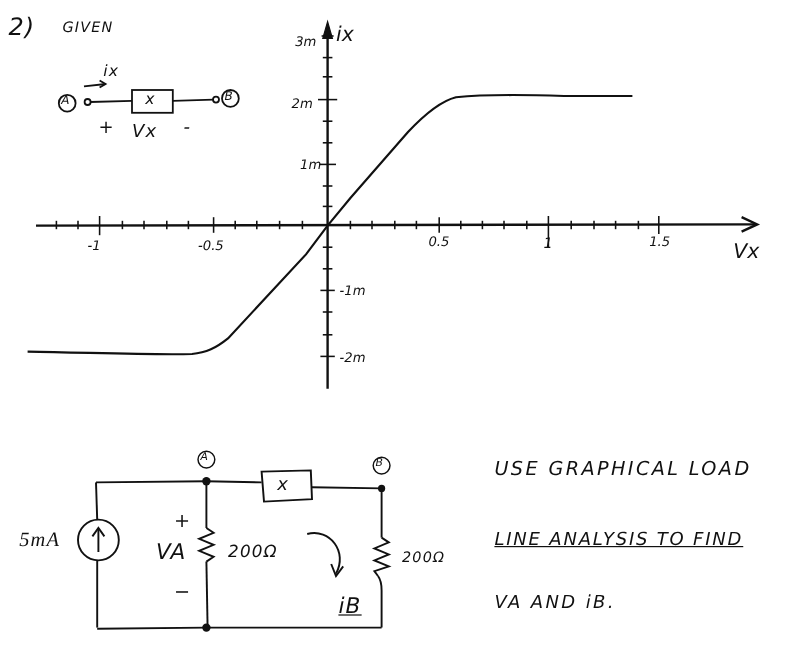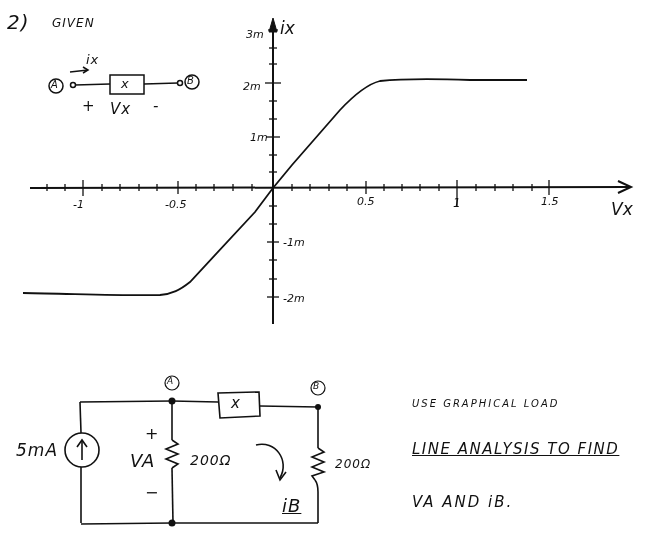"USE GRAPHICAL LOAD" div.txt { font-size: 10px -> 16px; top: 398px -> 381px }
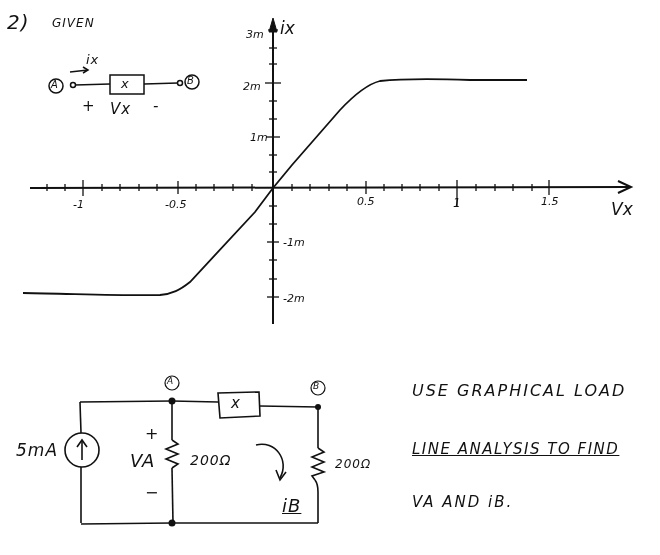"5mA" div.txt { font-family: none -> Liberation Serif, serif }
